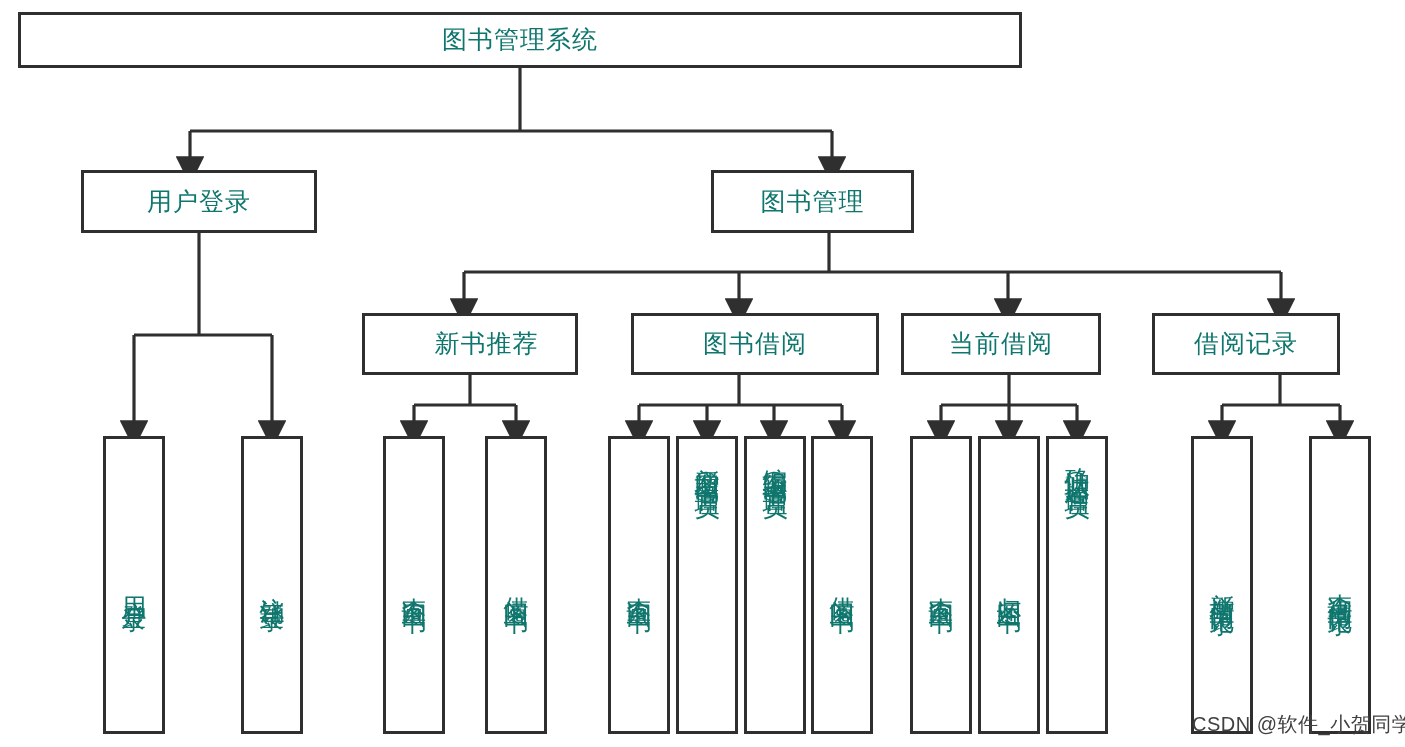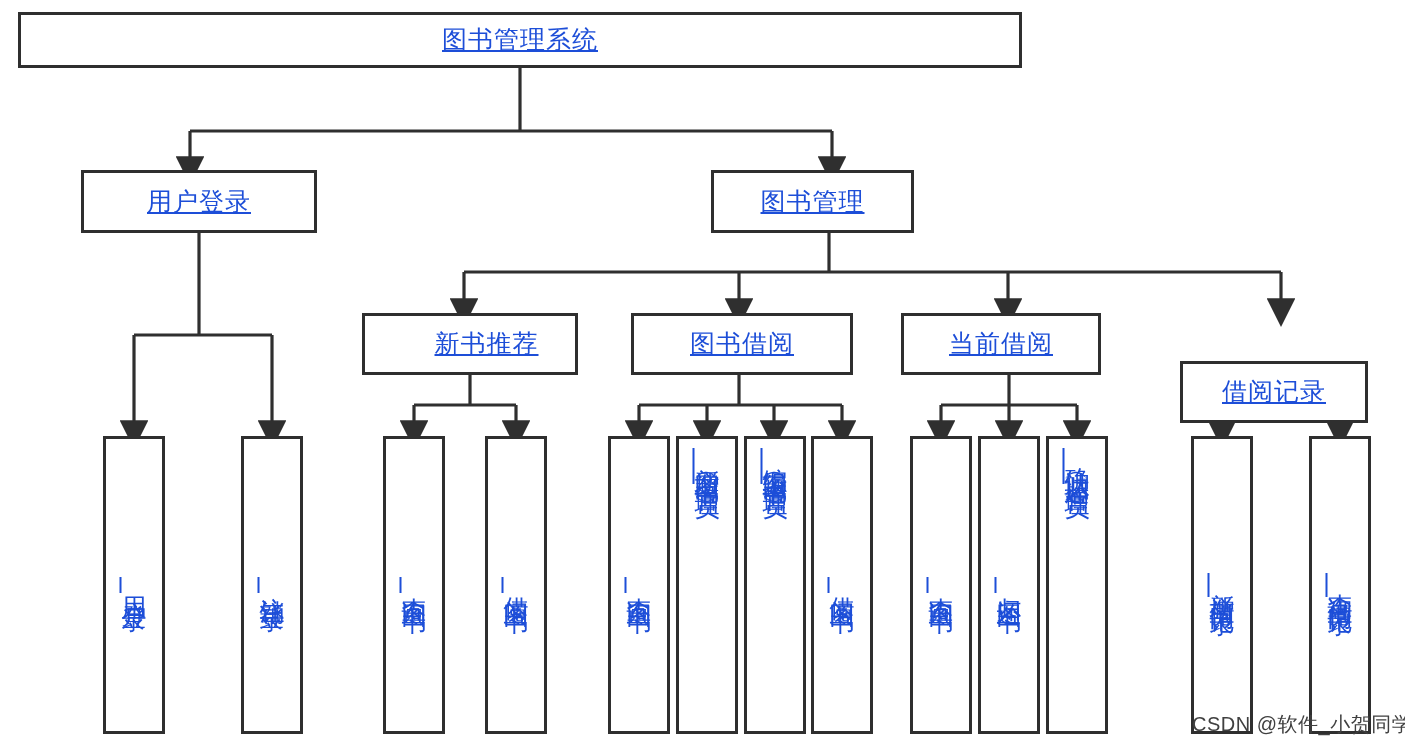"图书管理系统" .node .label { color: #1d4ed8 -> #0f766e; text-decoration: underline -> none }
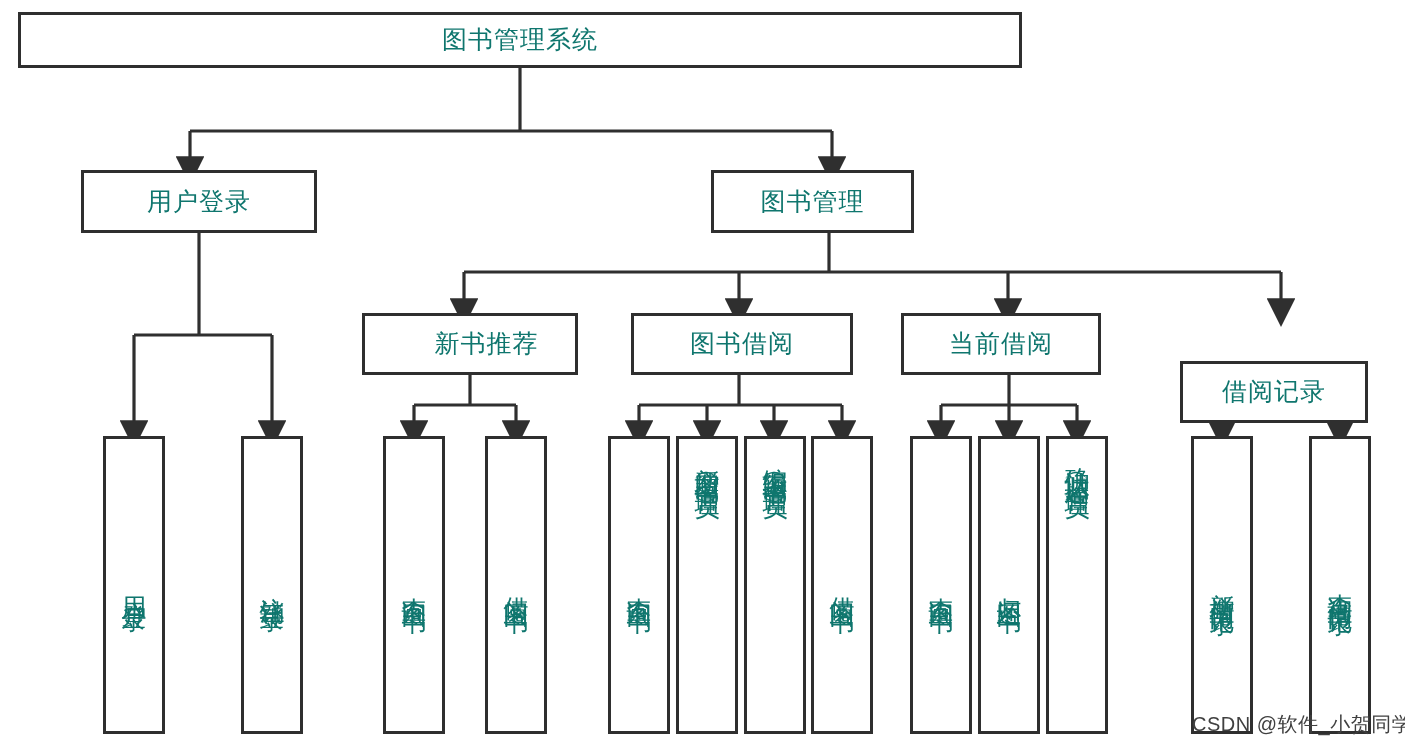"图书借阅" div.node { width: 222px -> 248px }
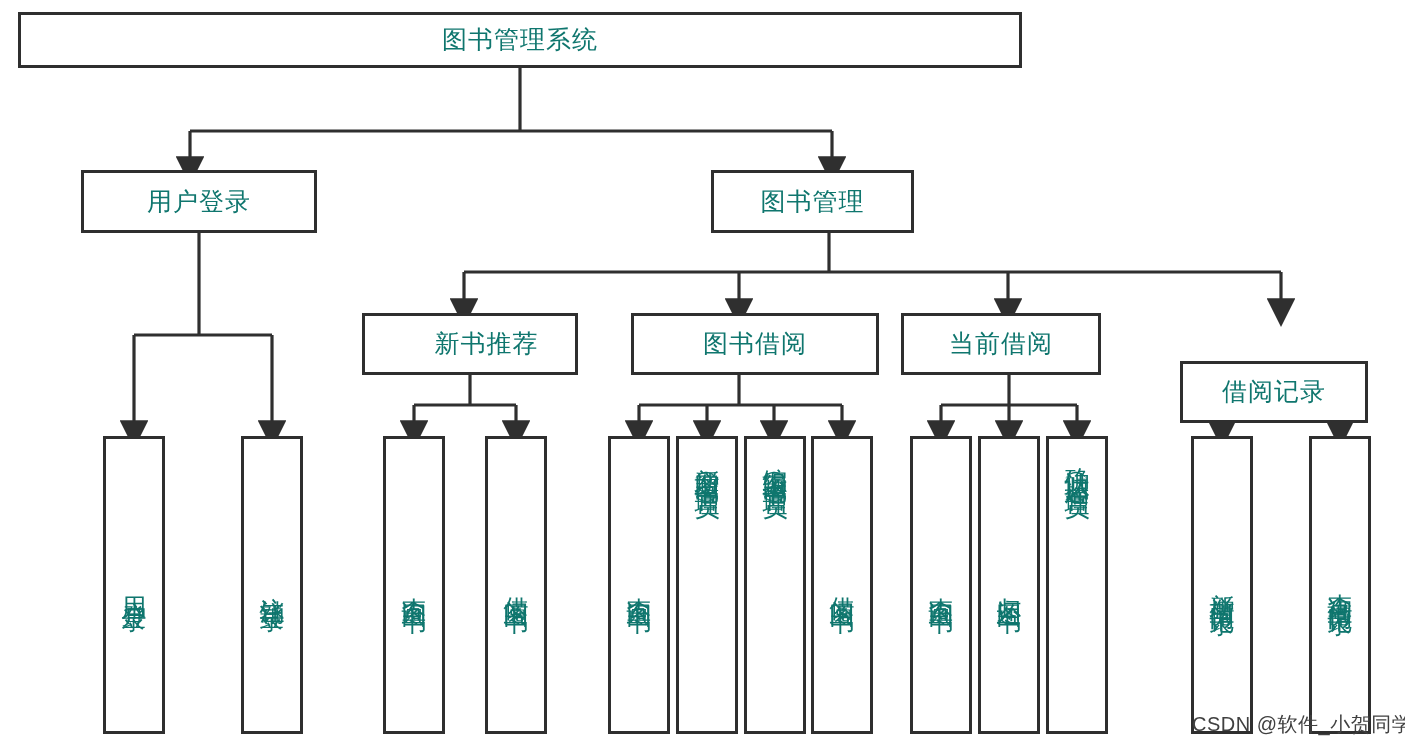"借阅记录" div.node { left: 1180px -> 1152px; margin-top: 48px -> none }
